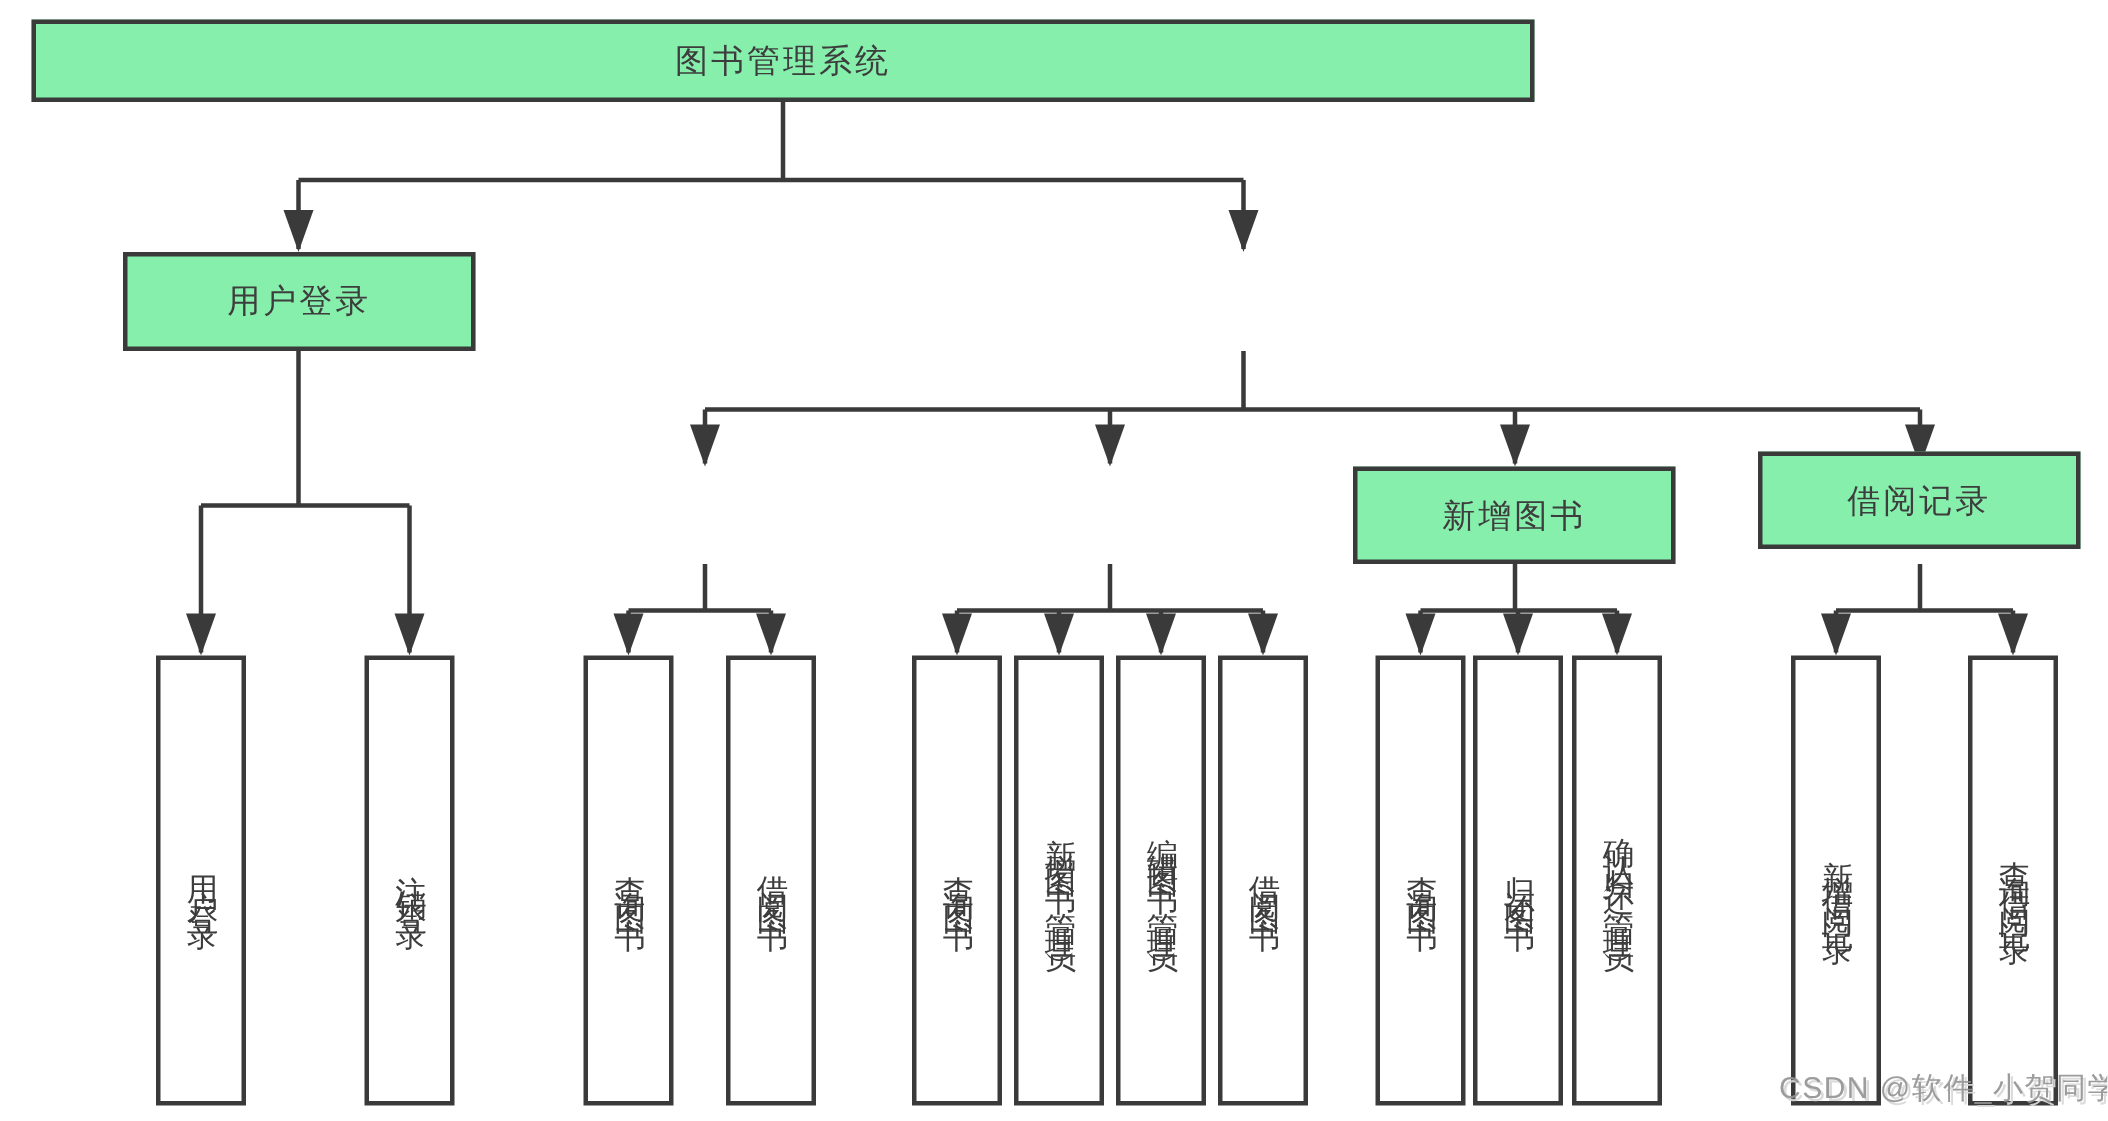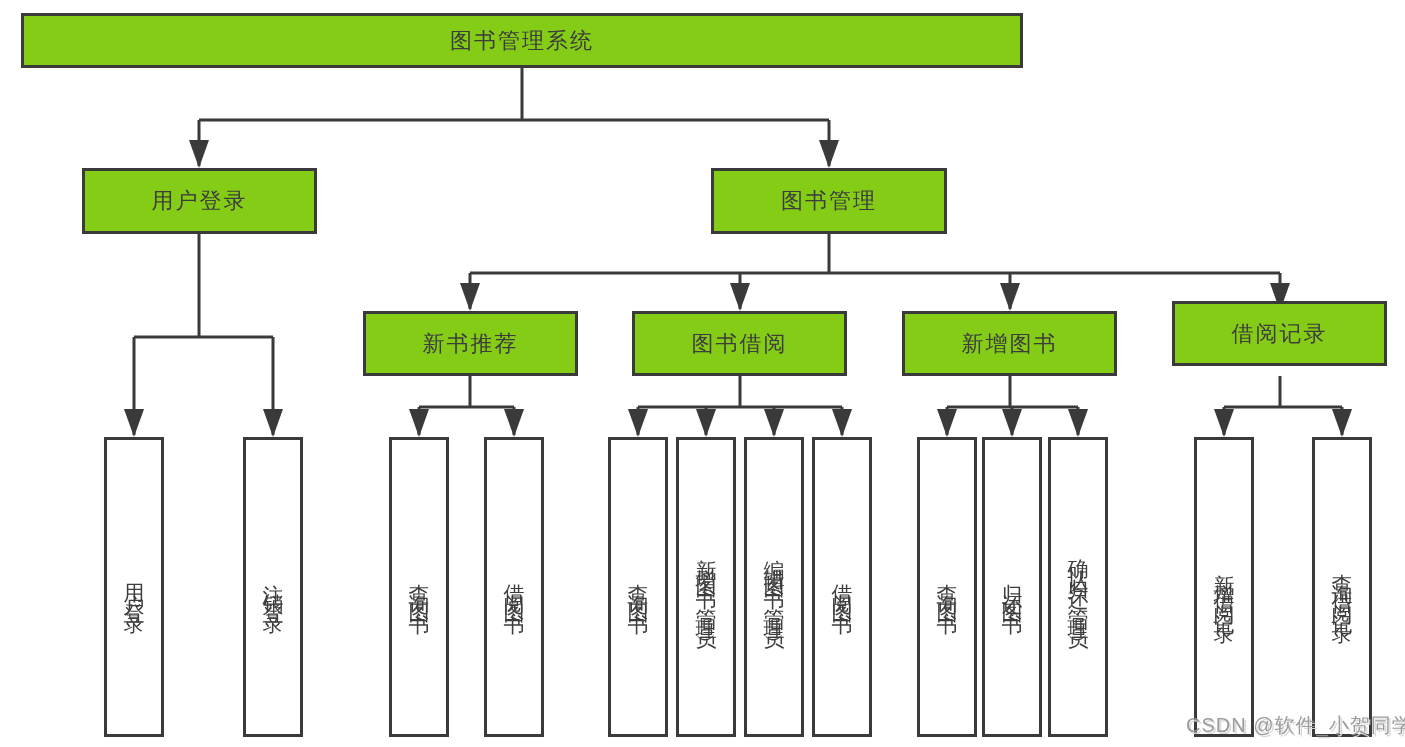"图书管理系统" .box { background: #84cc16 -> #86efac }
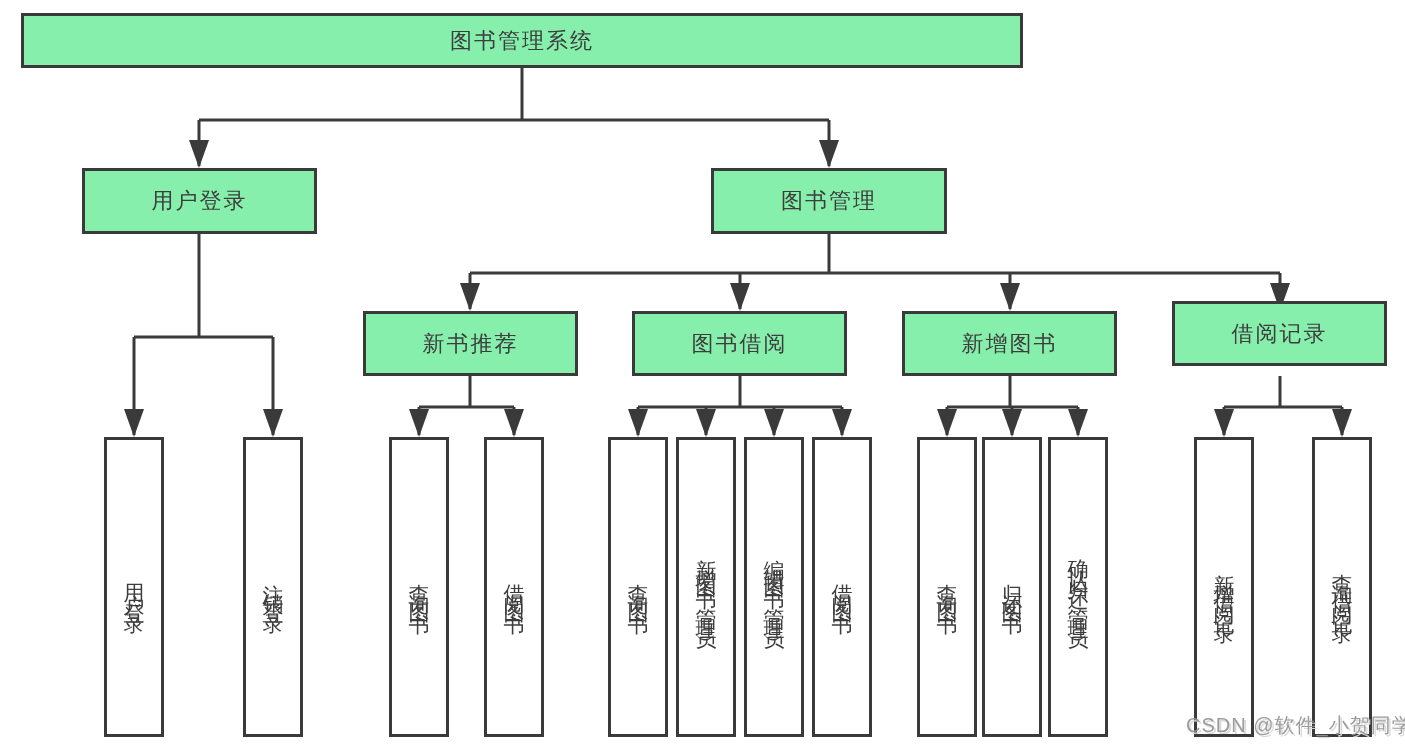"图书管理" div.box { html: <div>图书管理</div> -> none }
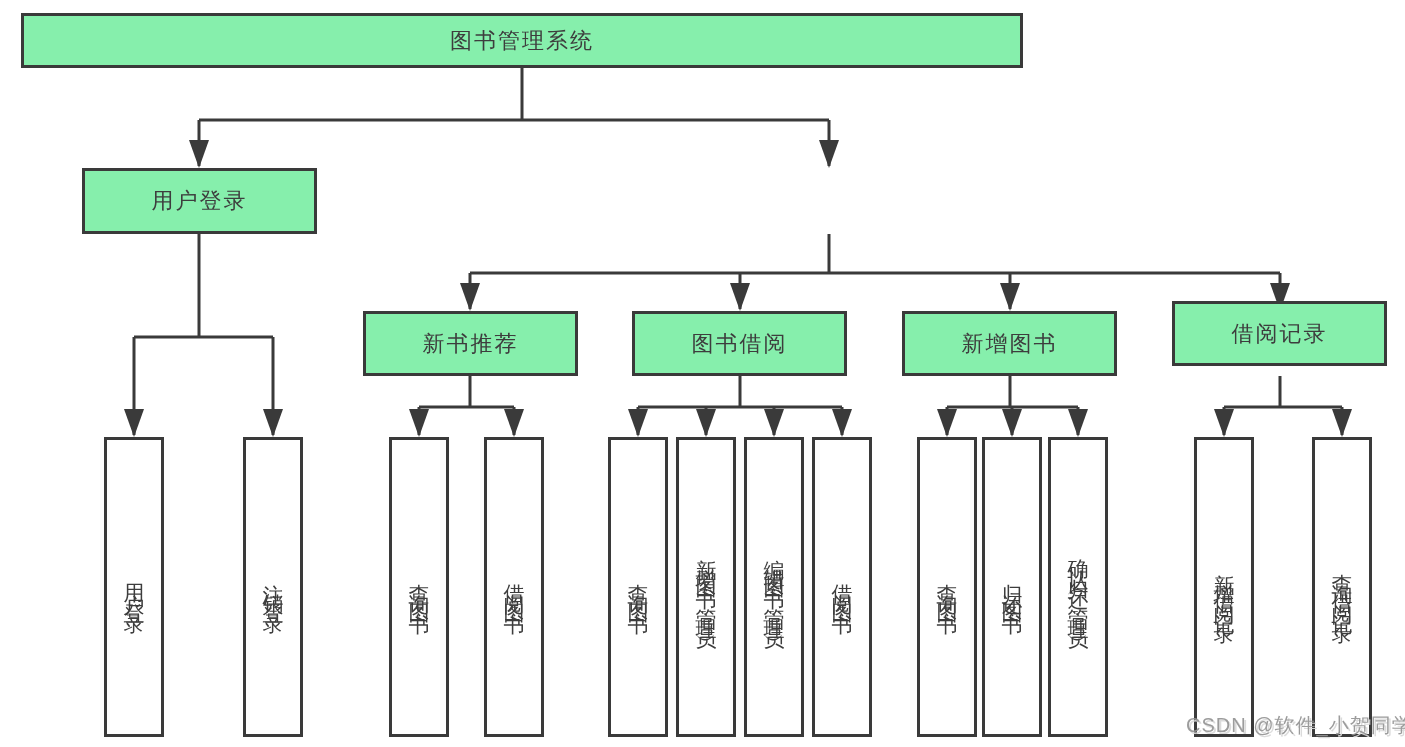"新书推荐" div.box { html: <div>新书推荐</div> -> none }
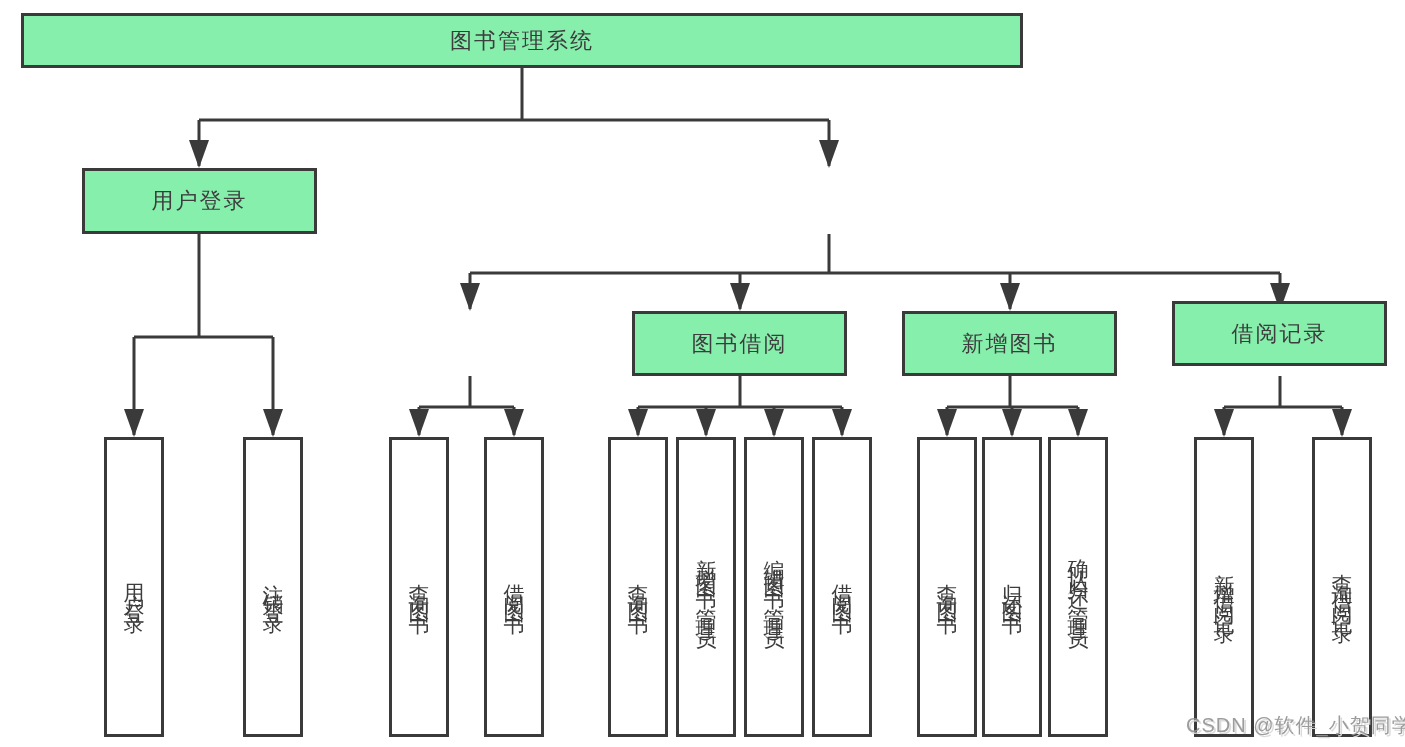"图书借阅" div.box { html: <div>图书借阅</div> -> none }
